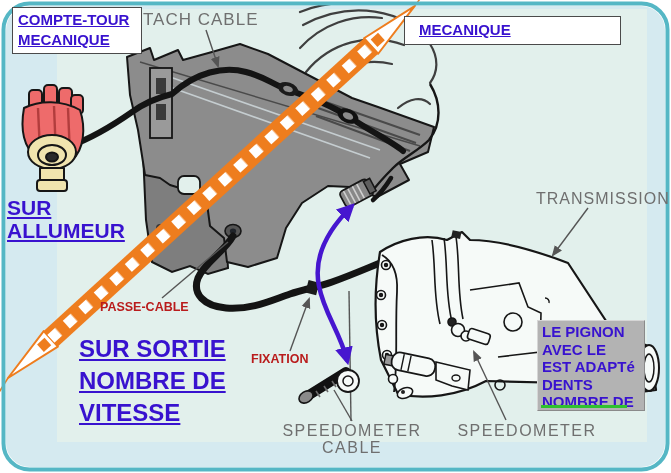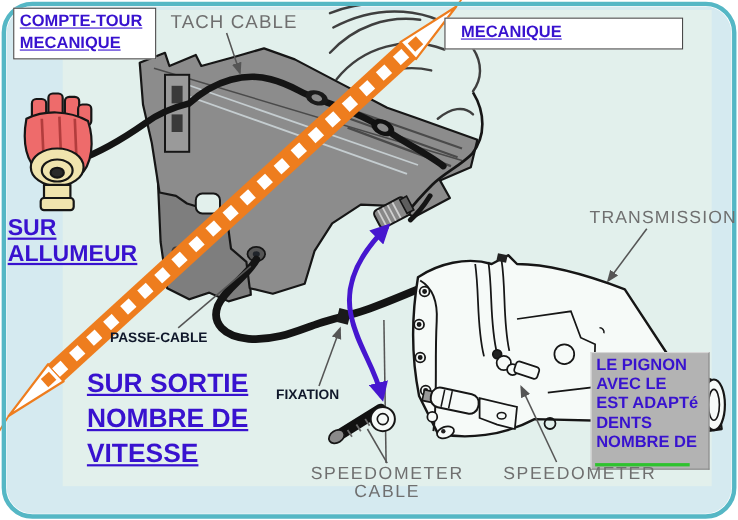"TACH CABLE" .tach { padding-left: 12px -> none }
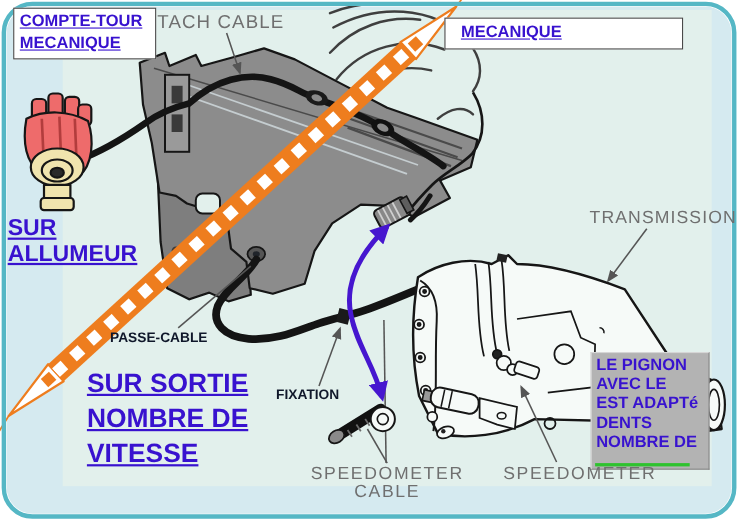"PASSE-CABLE" .small-black { color: #0f172a -> #b91c1c }
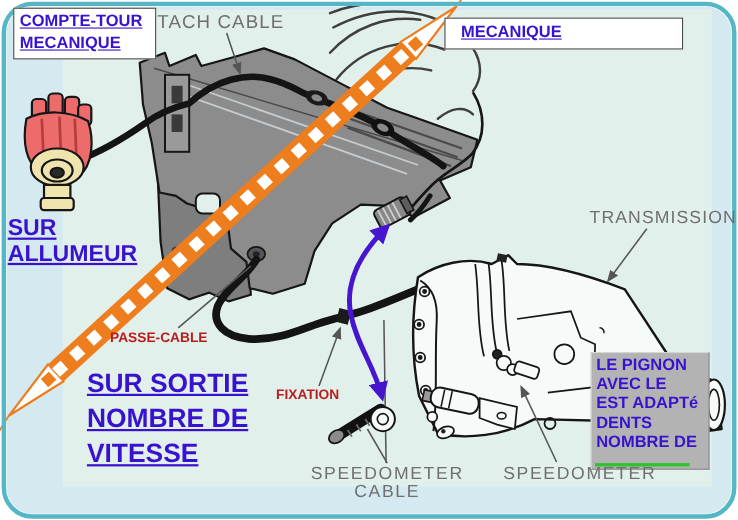"LE PIGNON" .pignon { height: 107px -> 91px }
